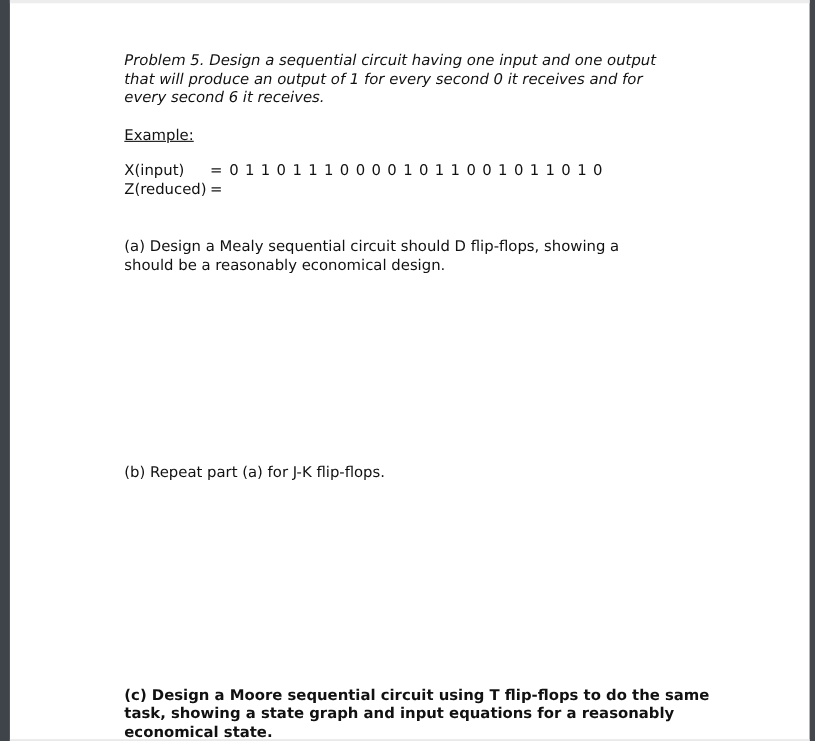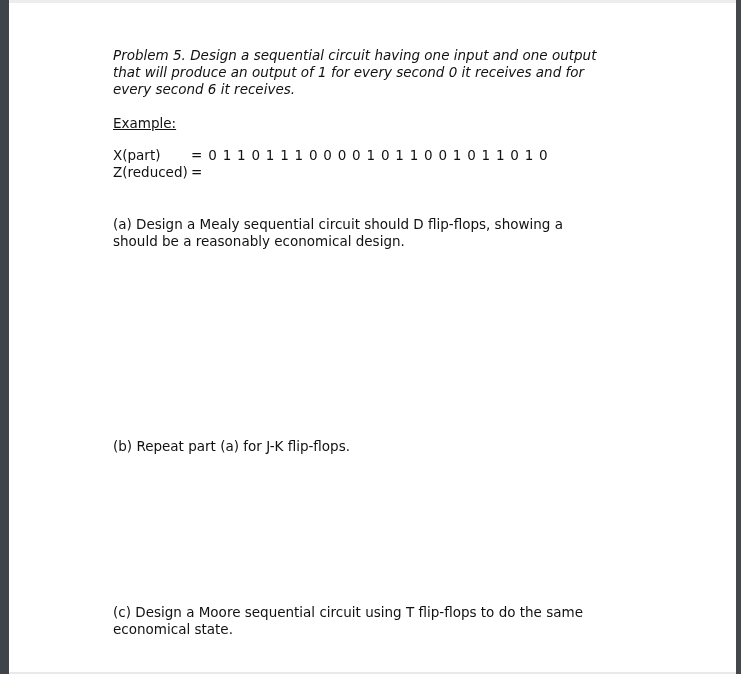"X(part)" span.seq-label { text: part -> input }
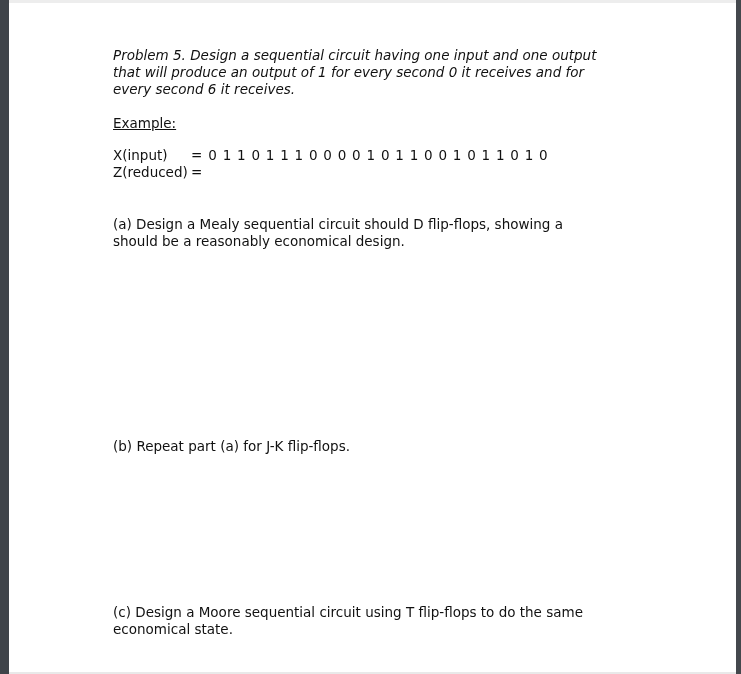"(b) Repeat part (a) for" .block-b { margin-top: 16px -> none }
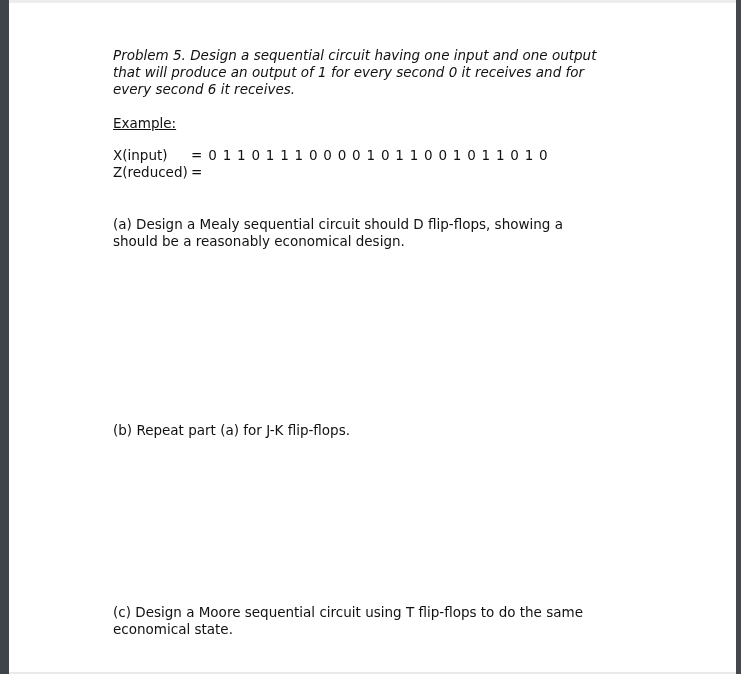"(c) Design a Moore sequential" .block-c { font-weight: none -> bold; top: 604px -> 624px }
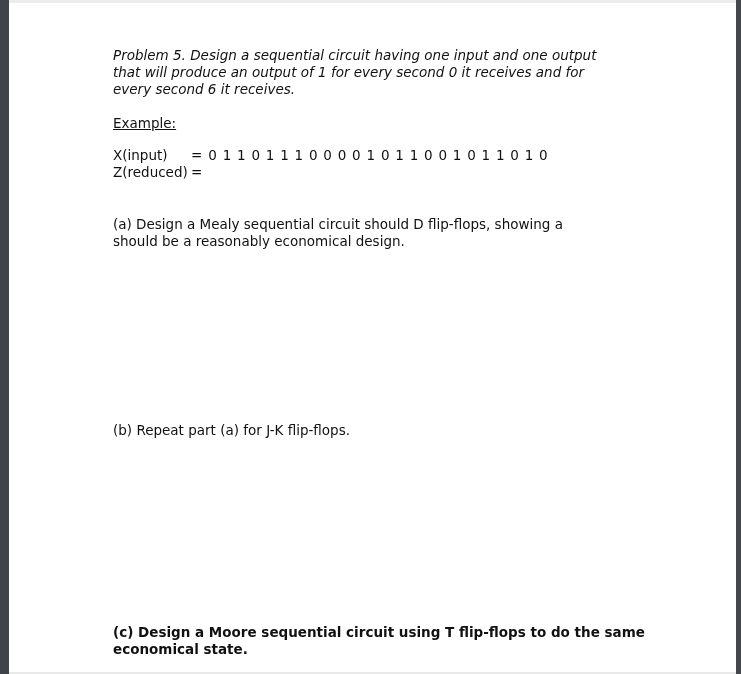"task, showing a state graph" div { html: none -> <div>task, showing a state graph and input equations for a reasonably</div> }
